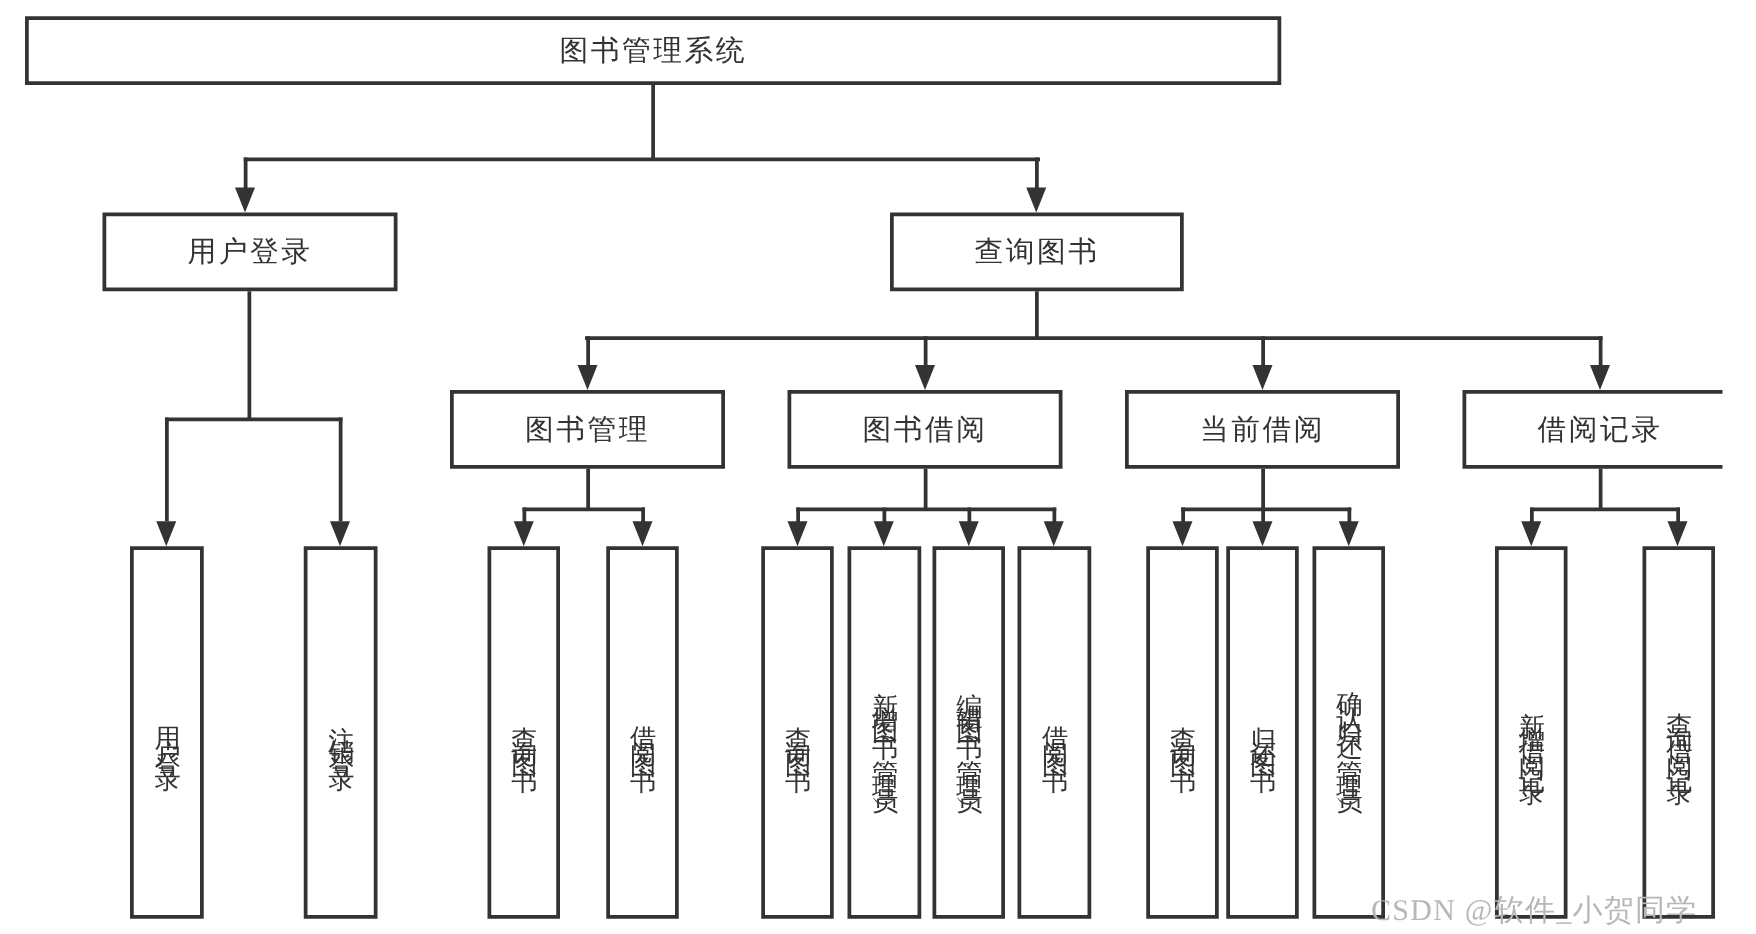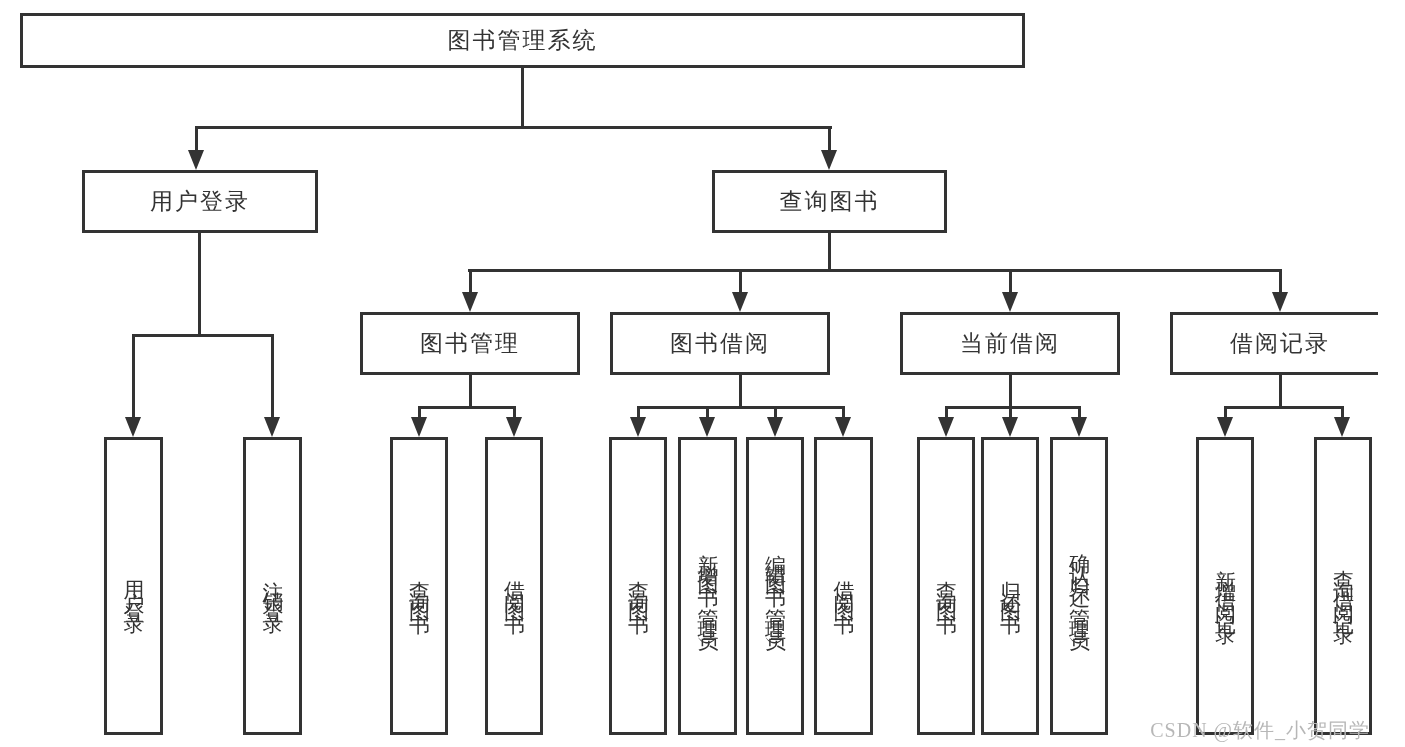"图书借阅" div.node { left: 610px -> 630px }
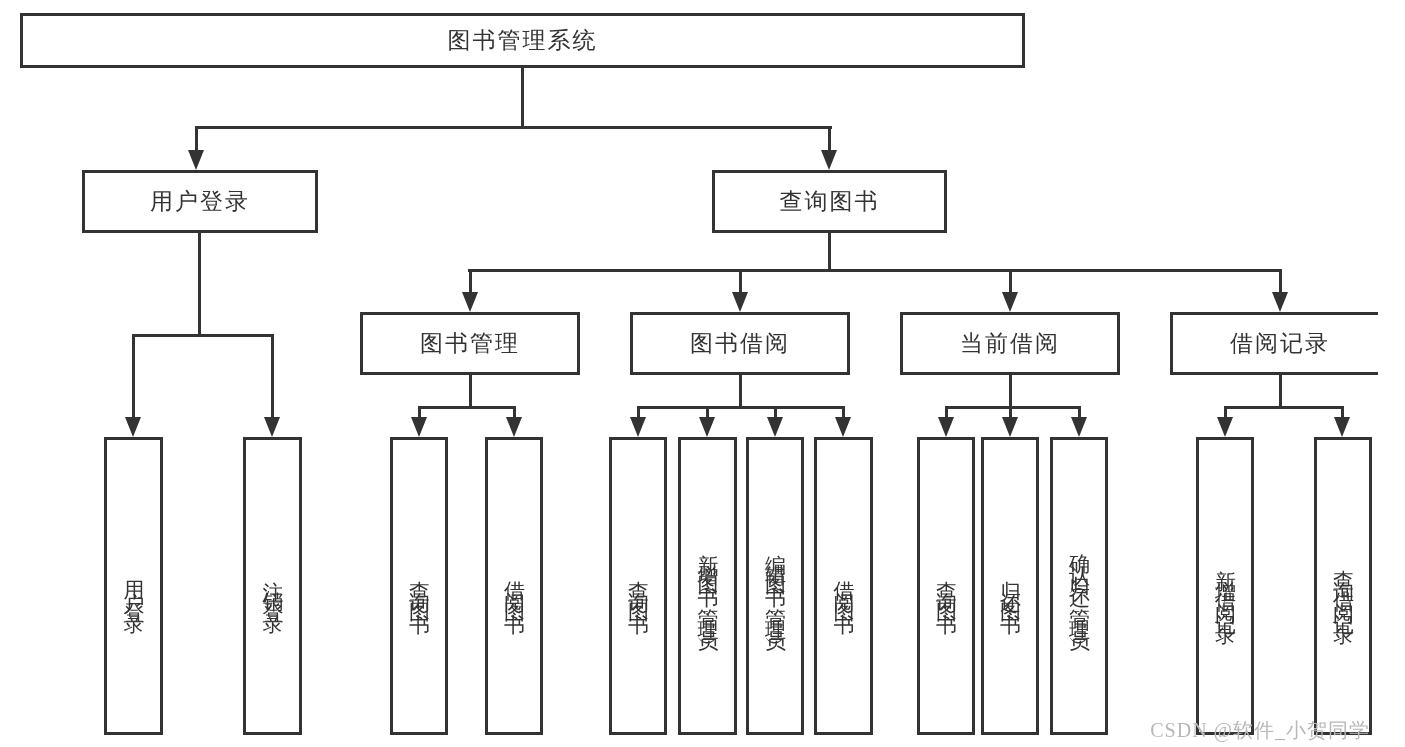"CSDN @软件_小贺同学" .watermark { font-size: 20px -> 24px; right: 8px -> 20px }
